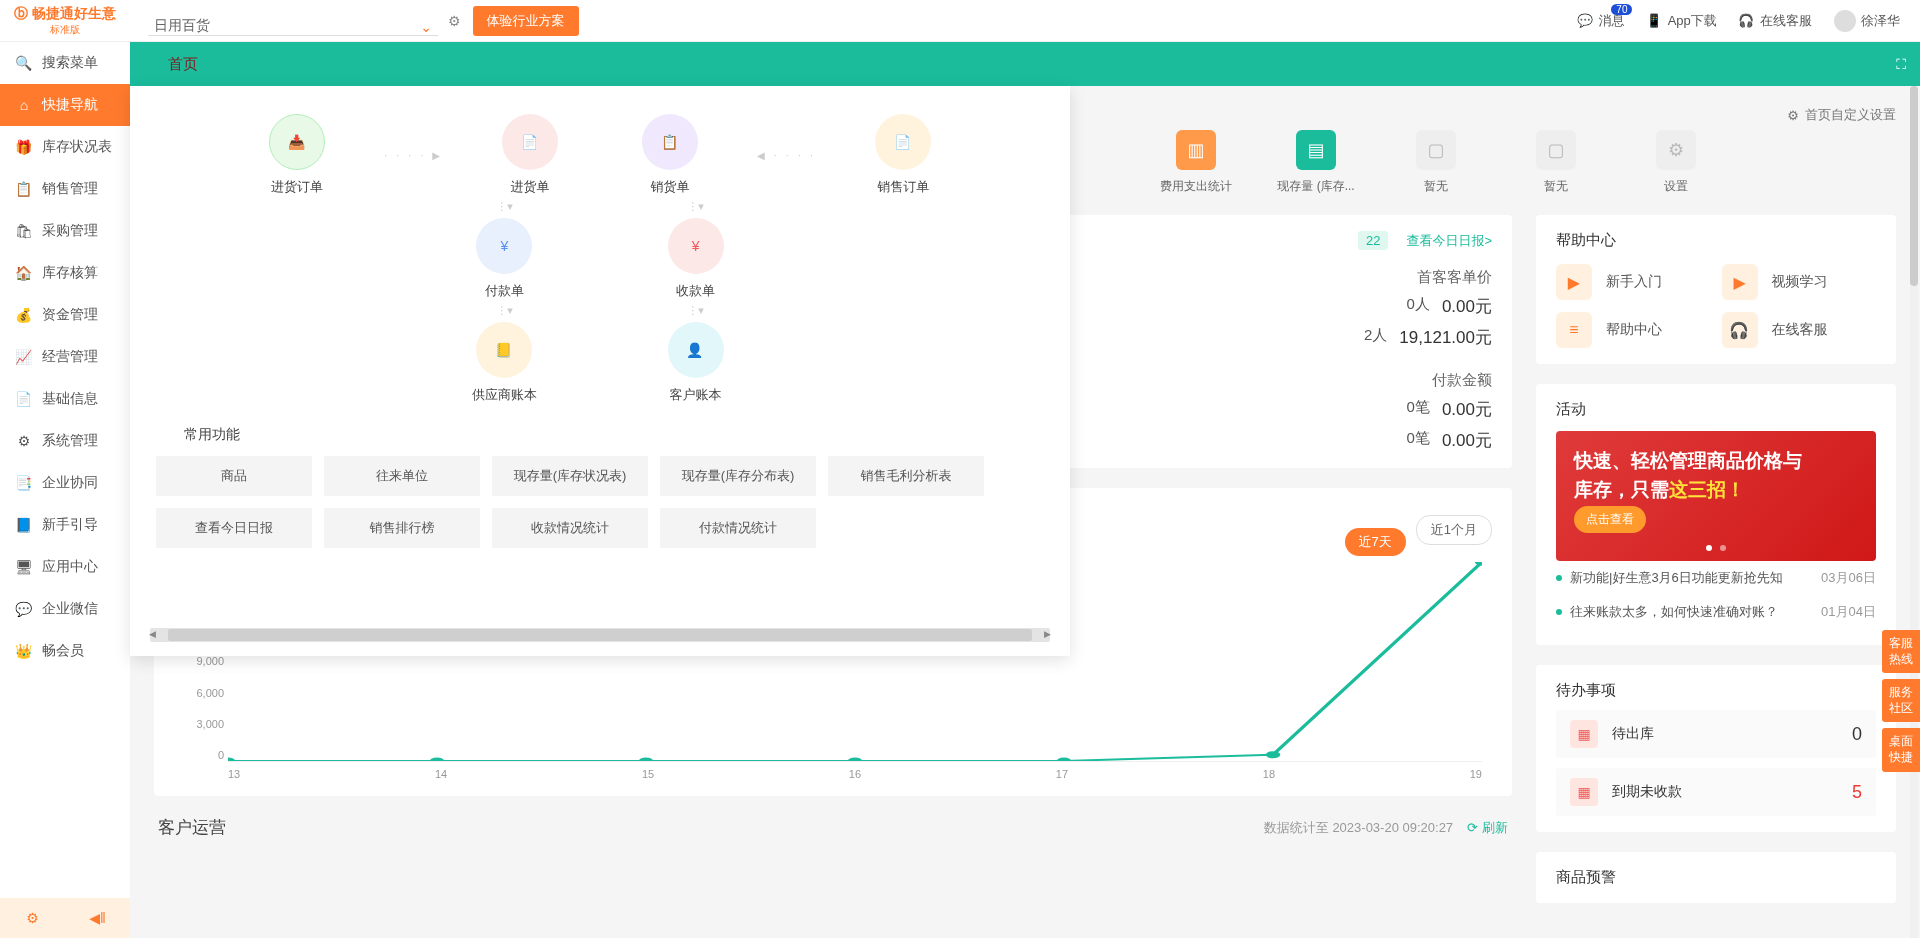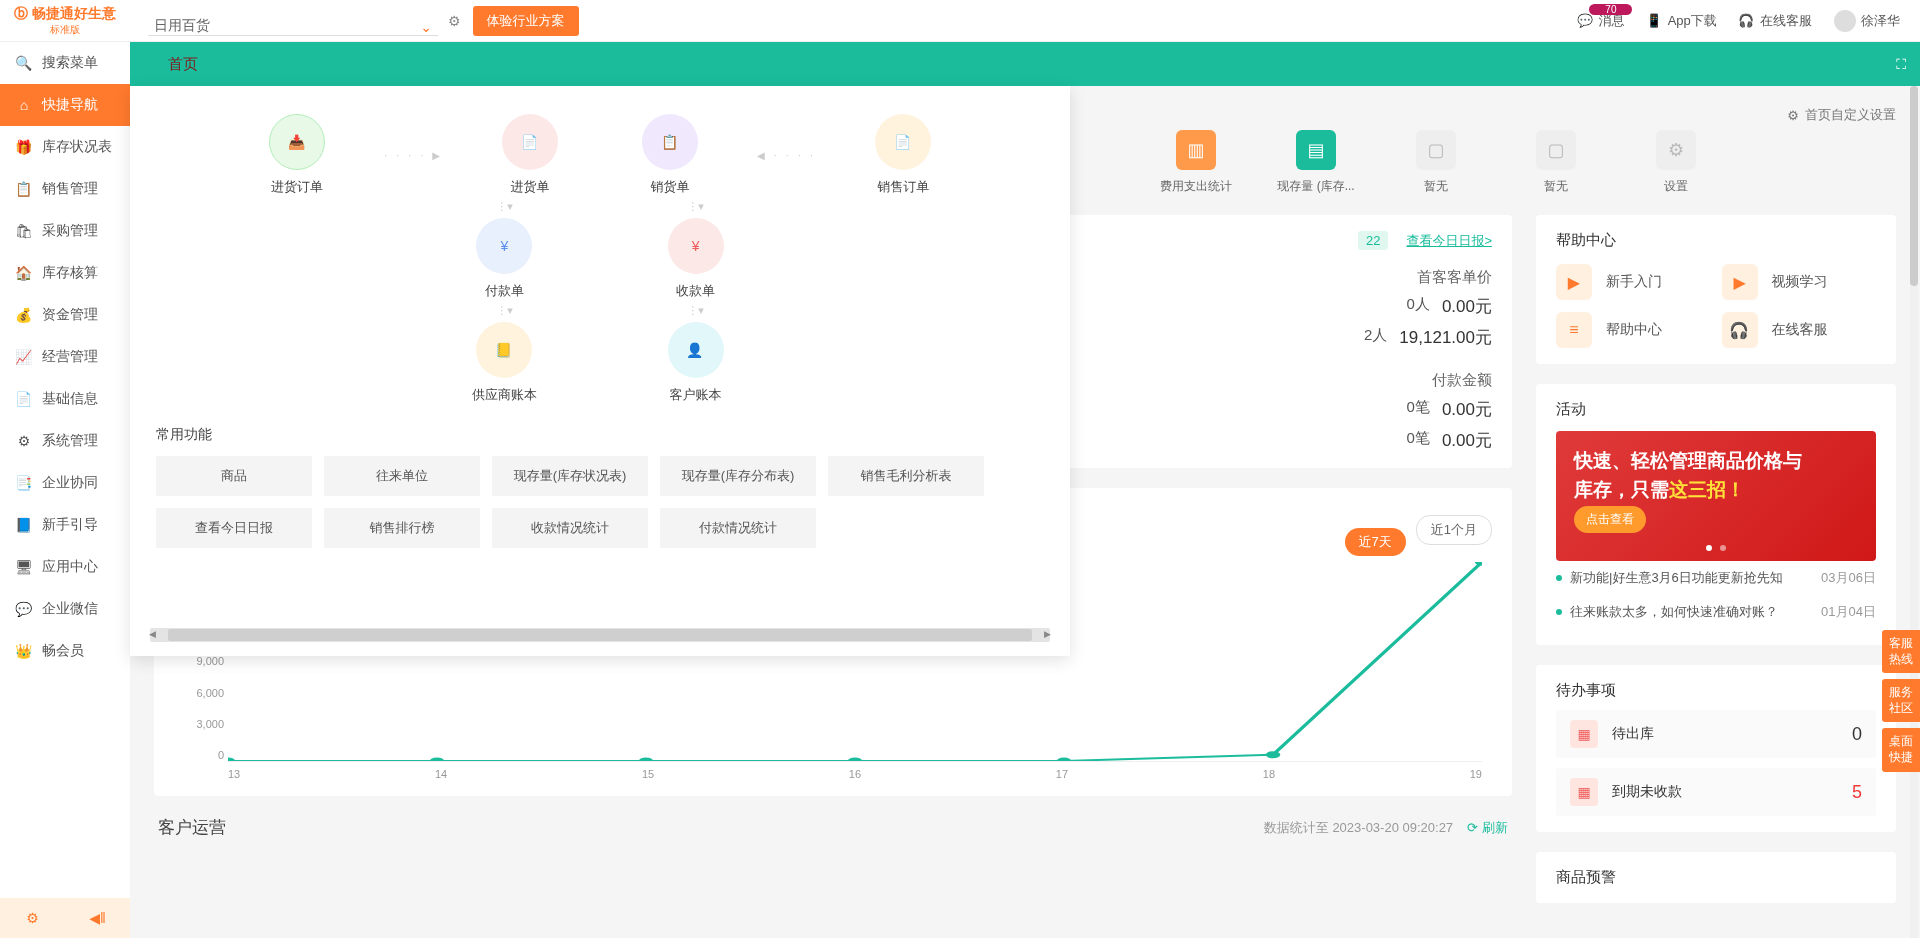"70" .badge { background: #be185d -> #1d4ed8; padding: 0 16px -> 0 5px }
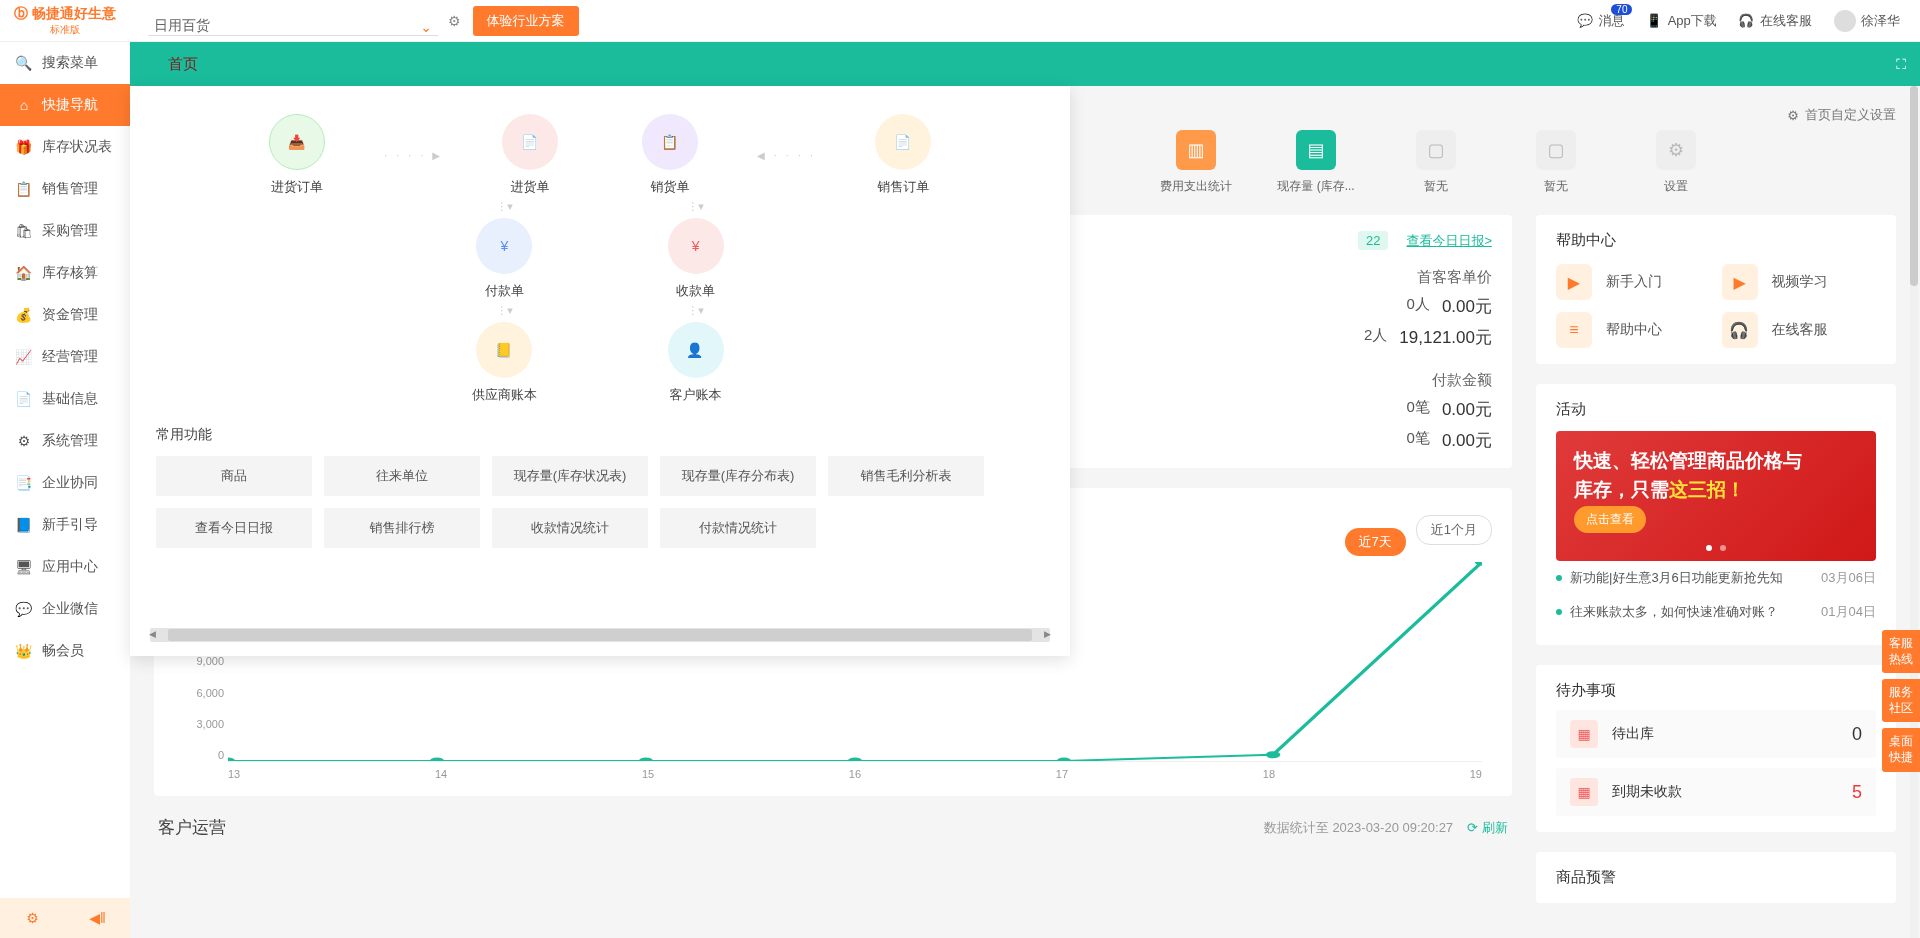"查看今日日报>" .link-teal { text-decoration: underline -> none }
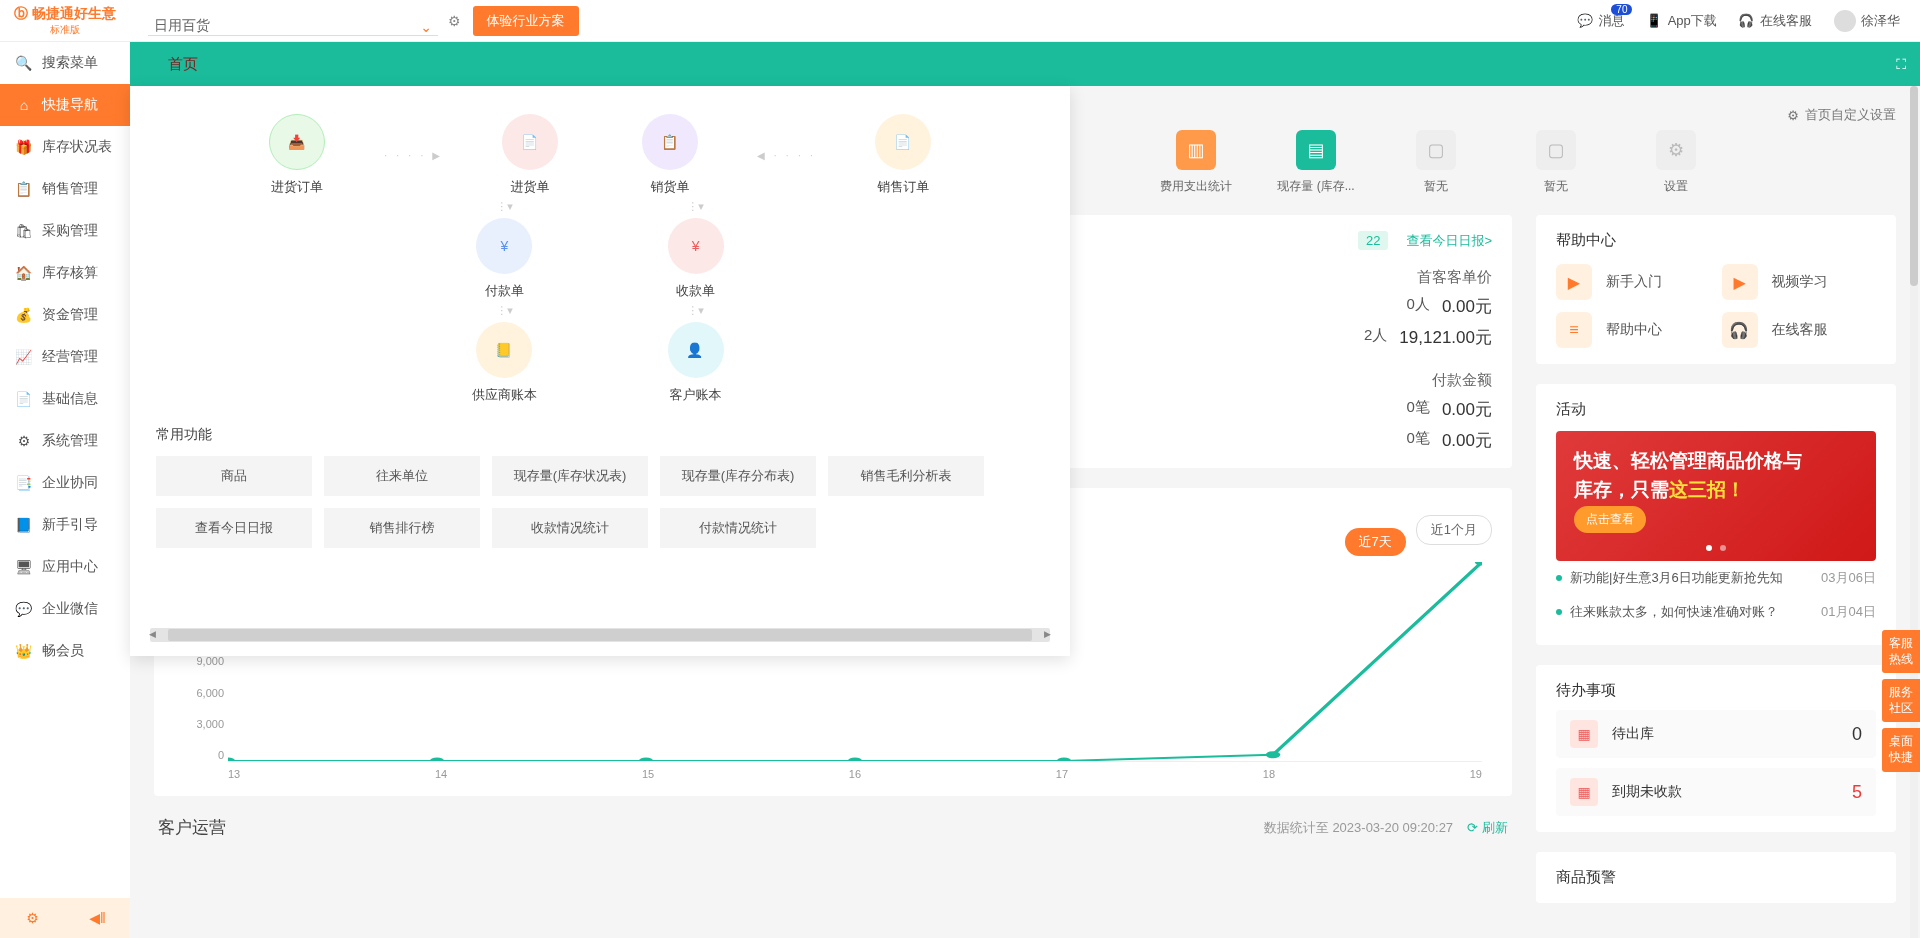"常用功能" .common-title { margin-left: none -> 28px }
